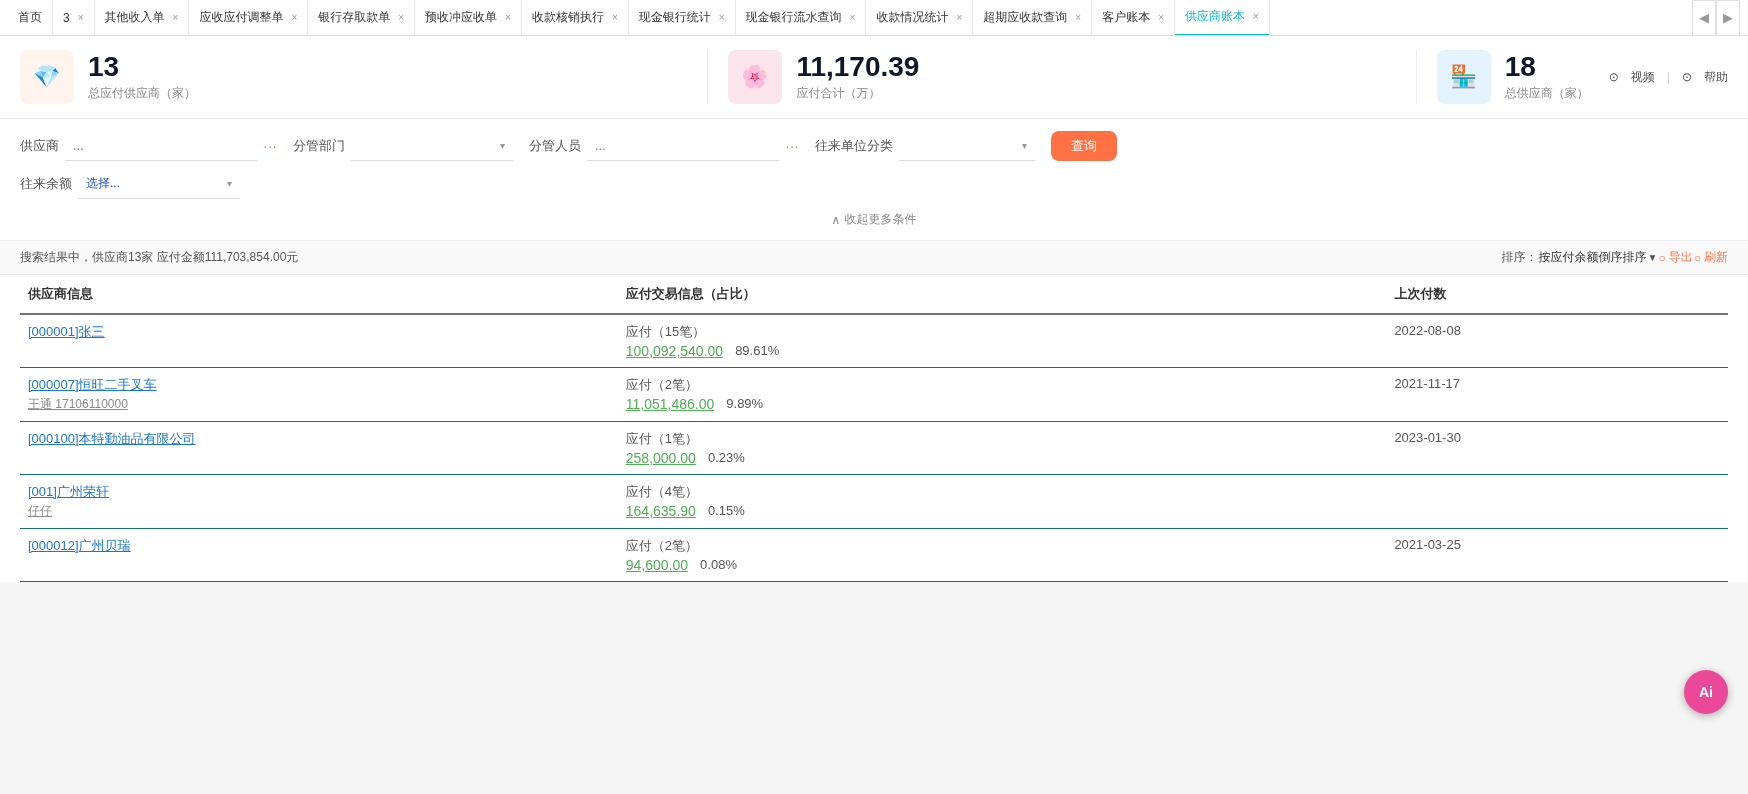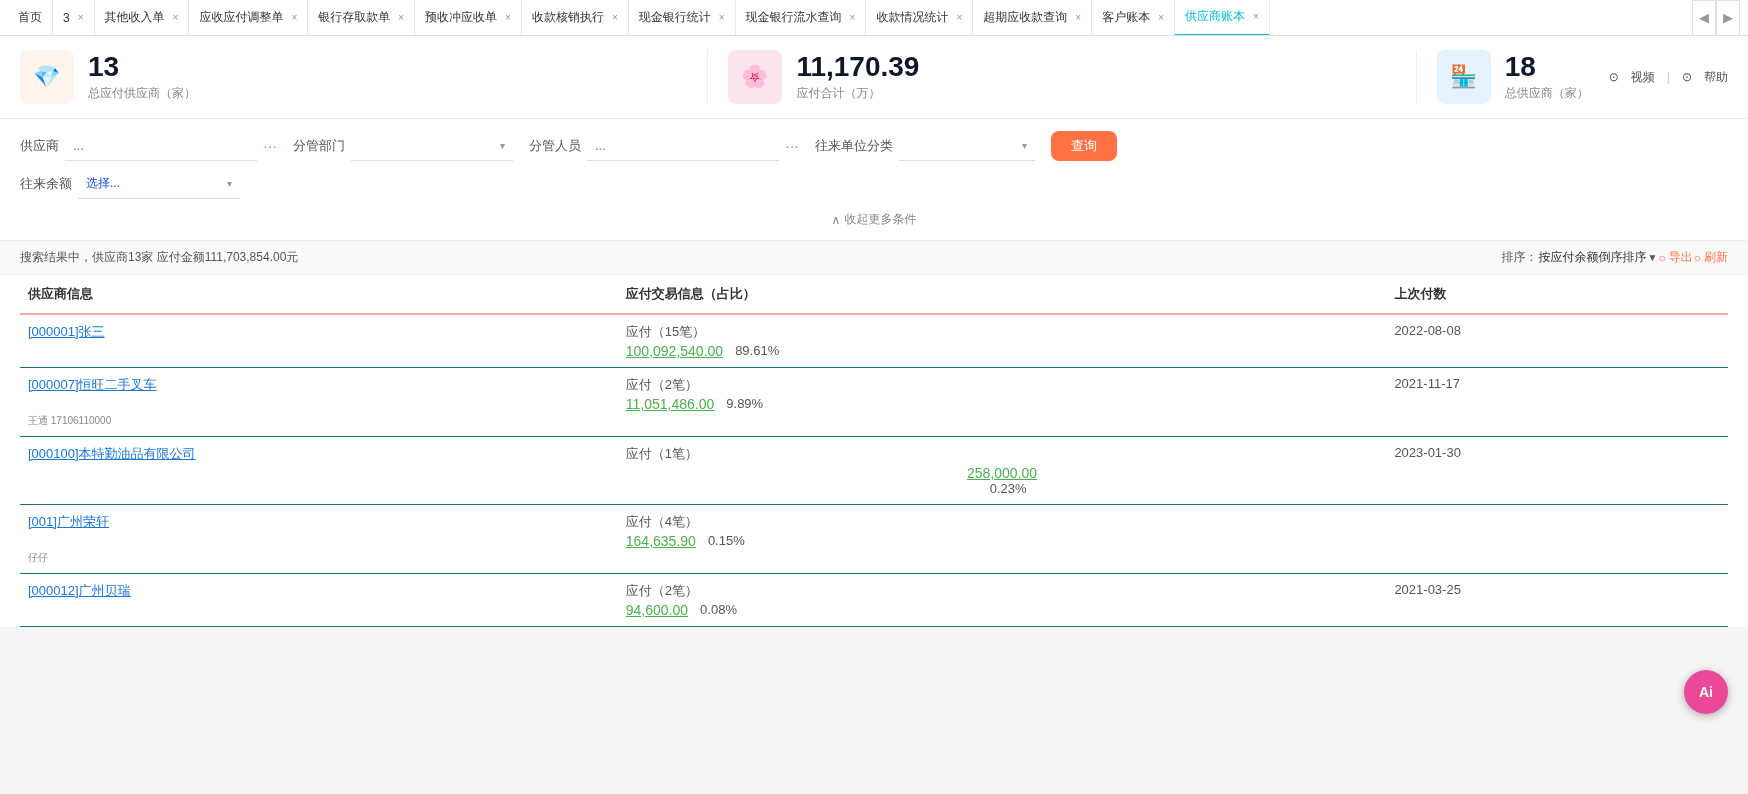"供应商信息" .data-table thead tr { border-bottom: 2px solid #fca5a5 -> 2px solid #737373 }
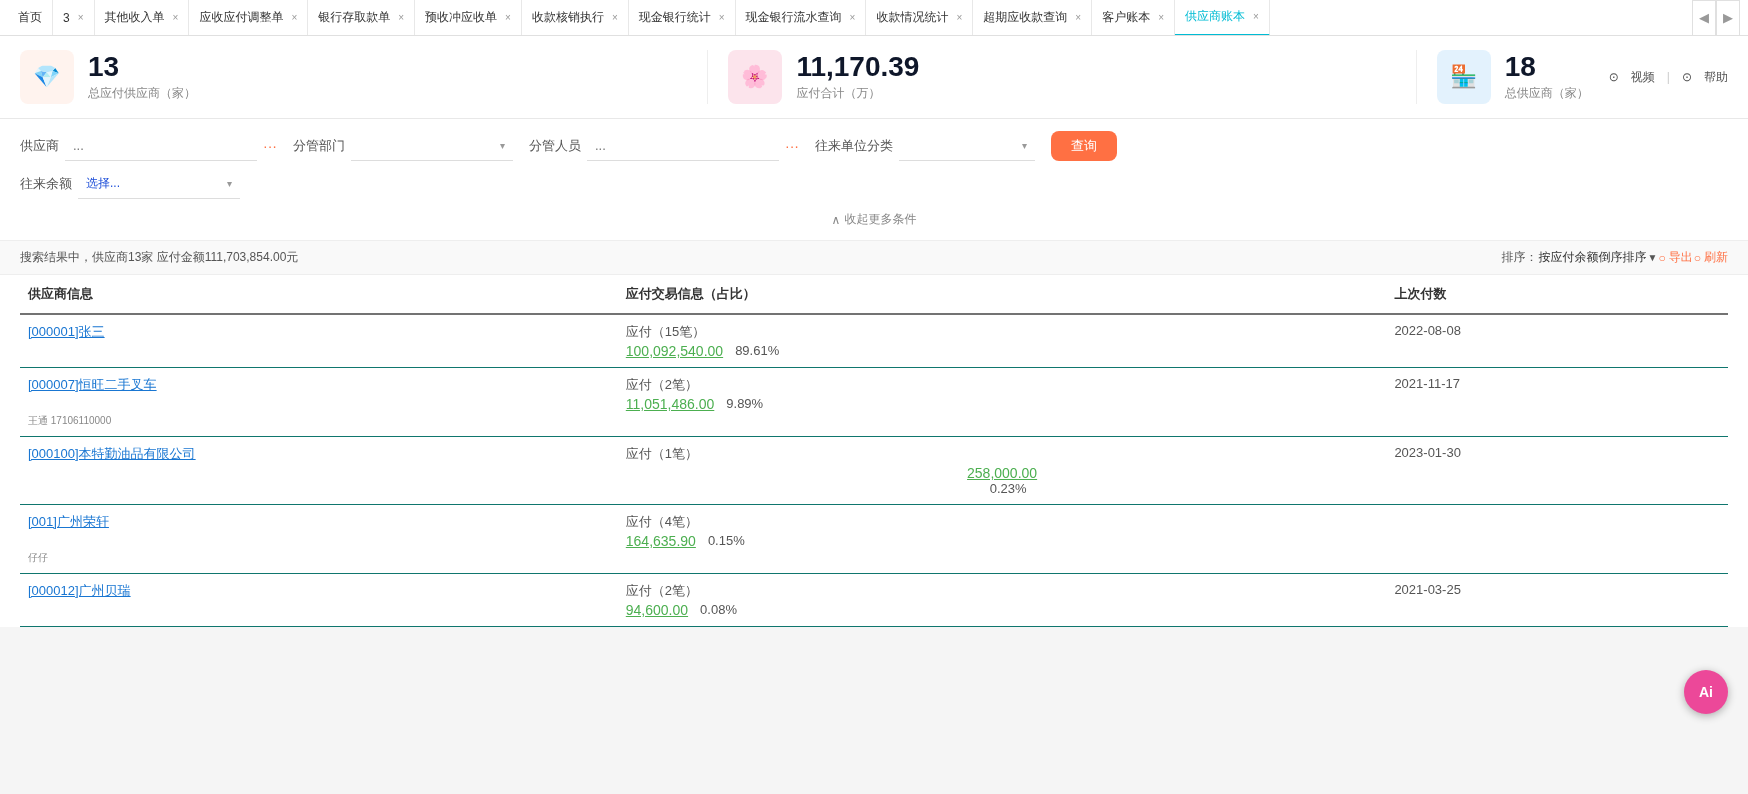"王通 17106110000" .supplier-sub { font-size: 10px -> 12px; margin-top: 20px -> 2px; text-decoration: none -> underline }
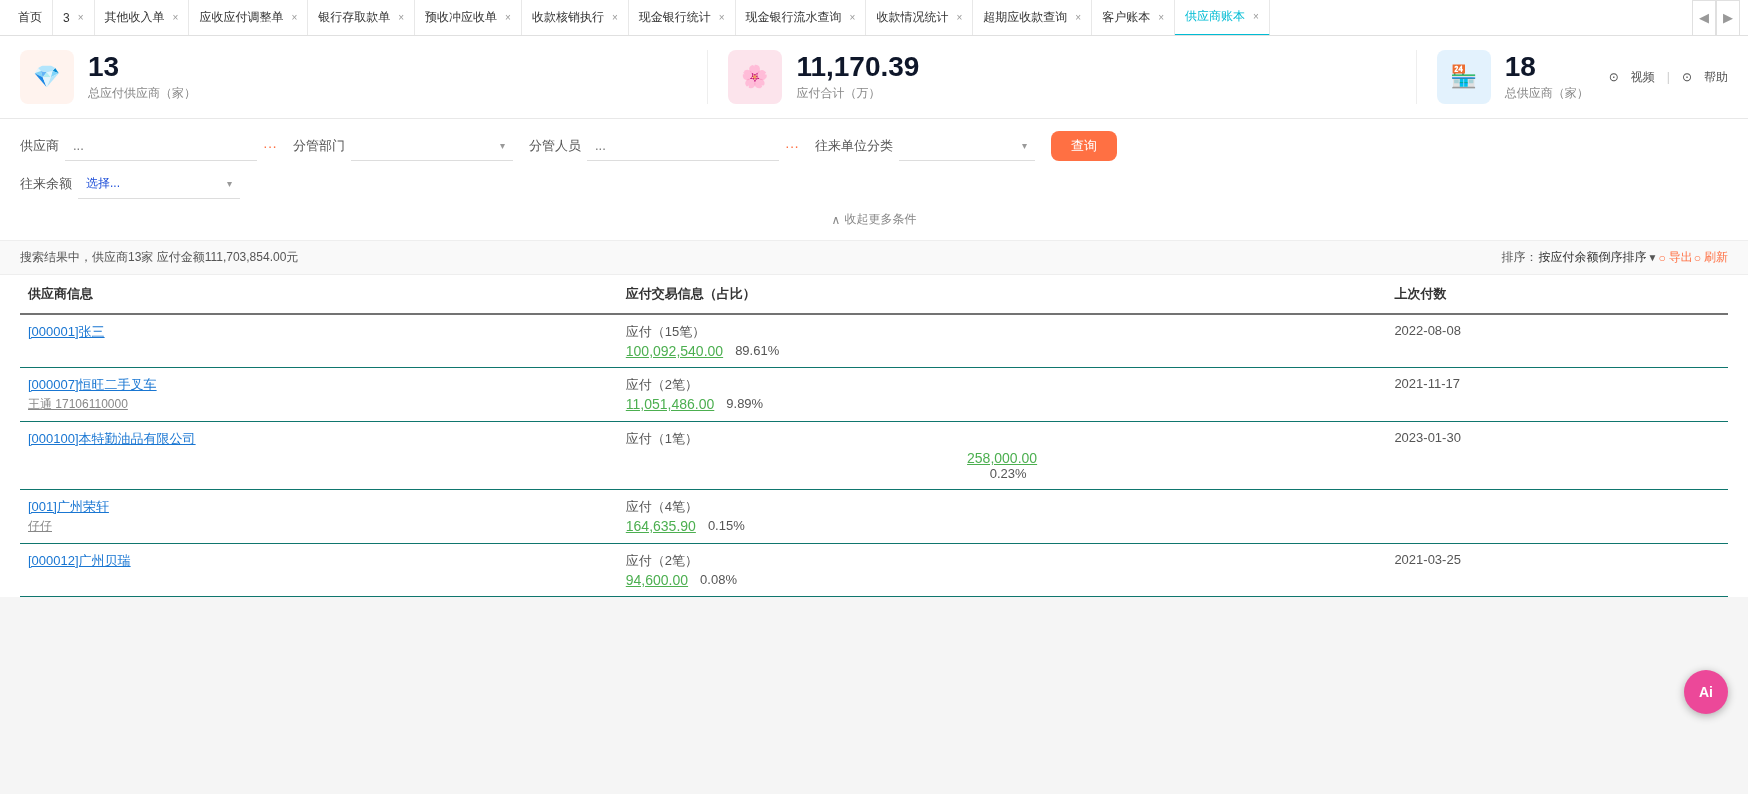"258,000.00" div { flex-direction: column -> none }
